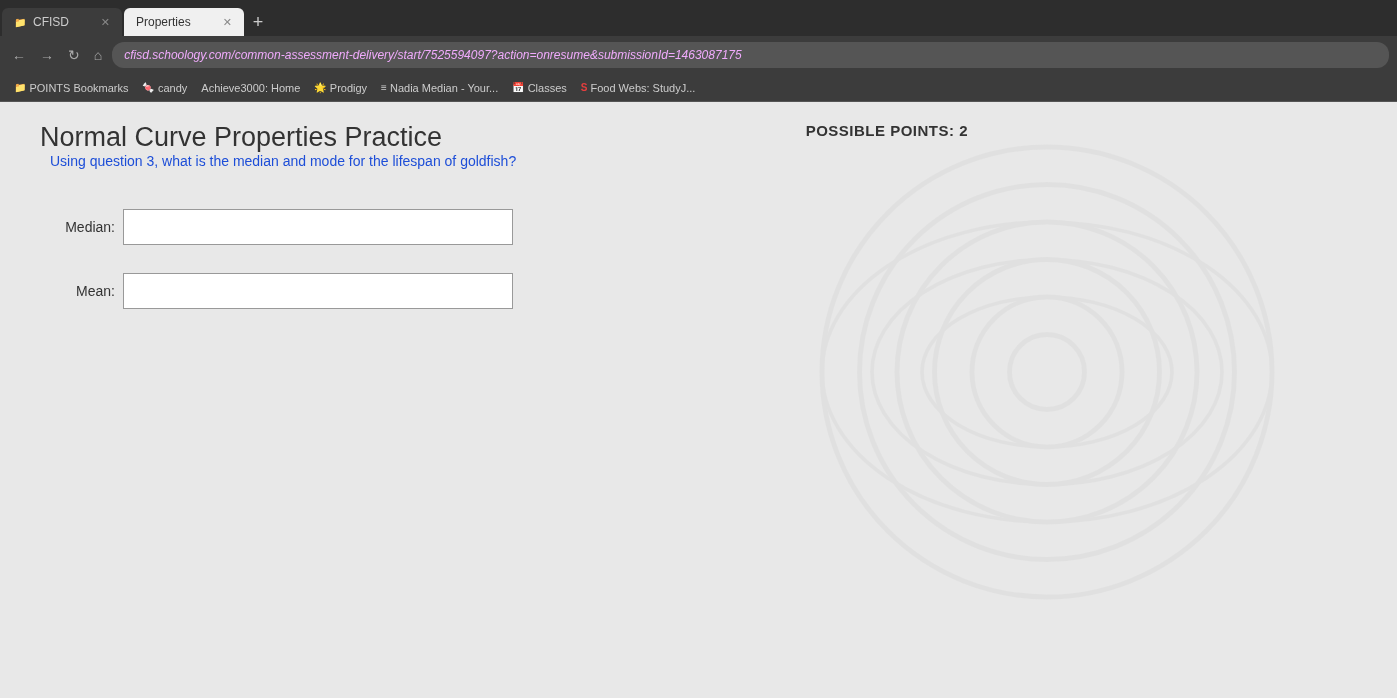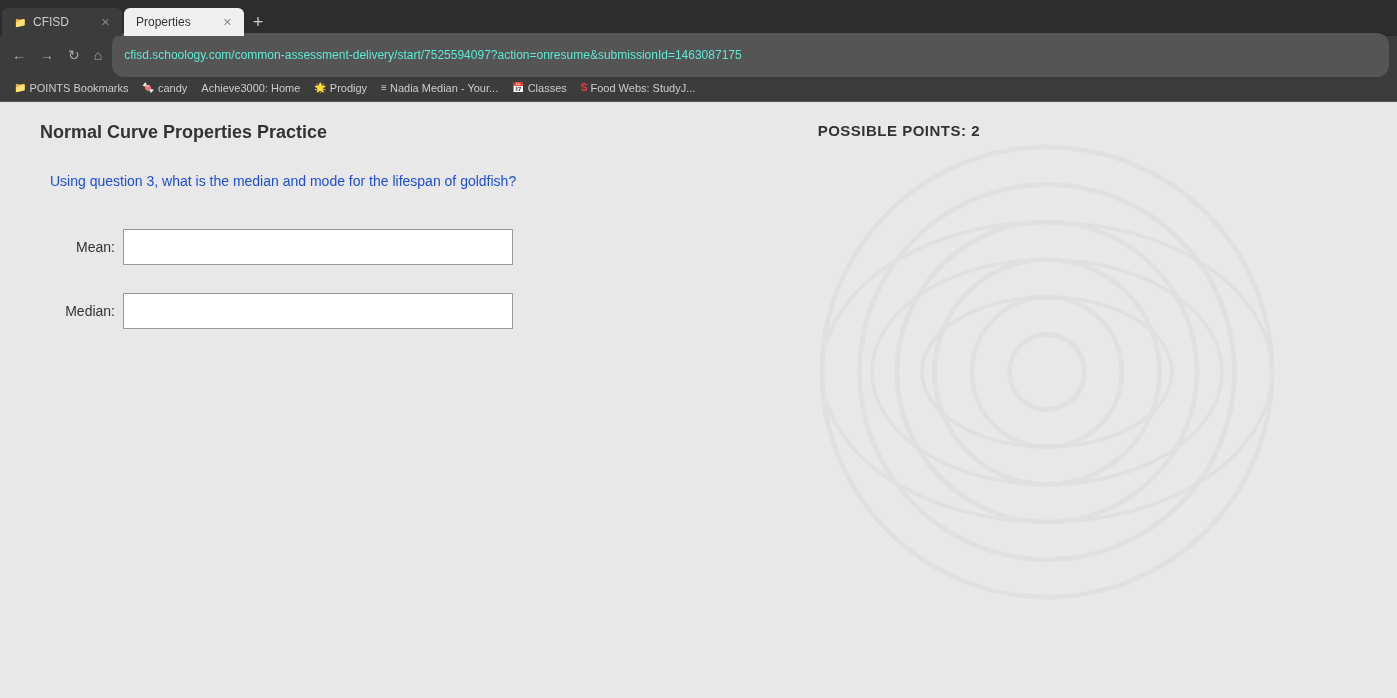"cfisd.schoology.com/common-assessment-de" .address-input { color: #5eead4 -> #f0abfc; font-style: none -> italic; height: 44px -> 26px }
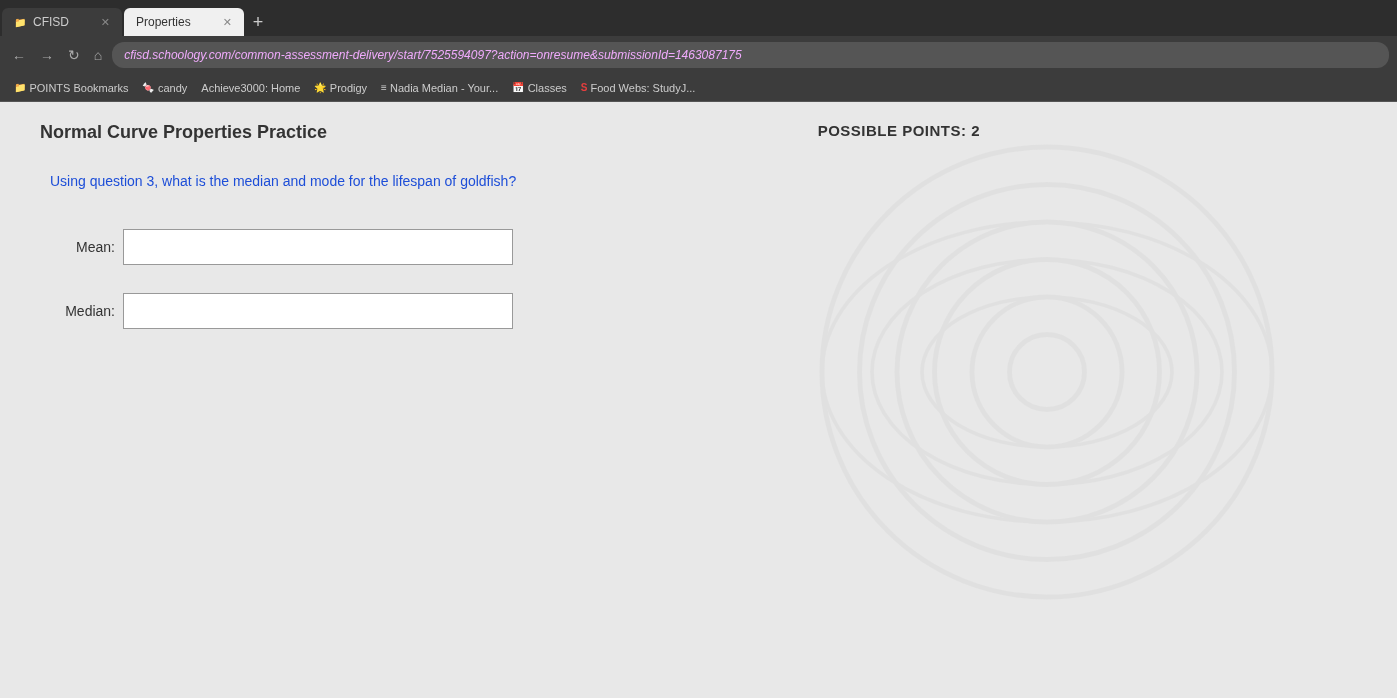"Normal Curve Properties Practice" .page-title { font-size: 18px -> 27px; font-weight: 700 -> 400; margin-bottom: 30px -> none }
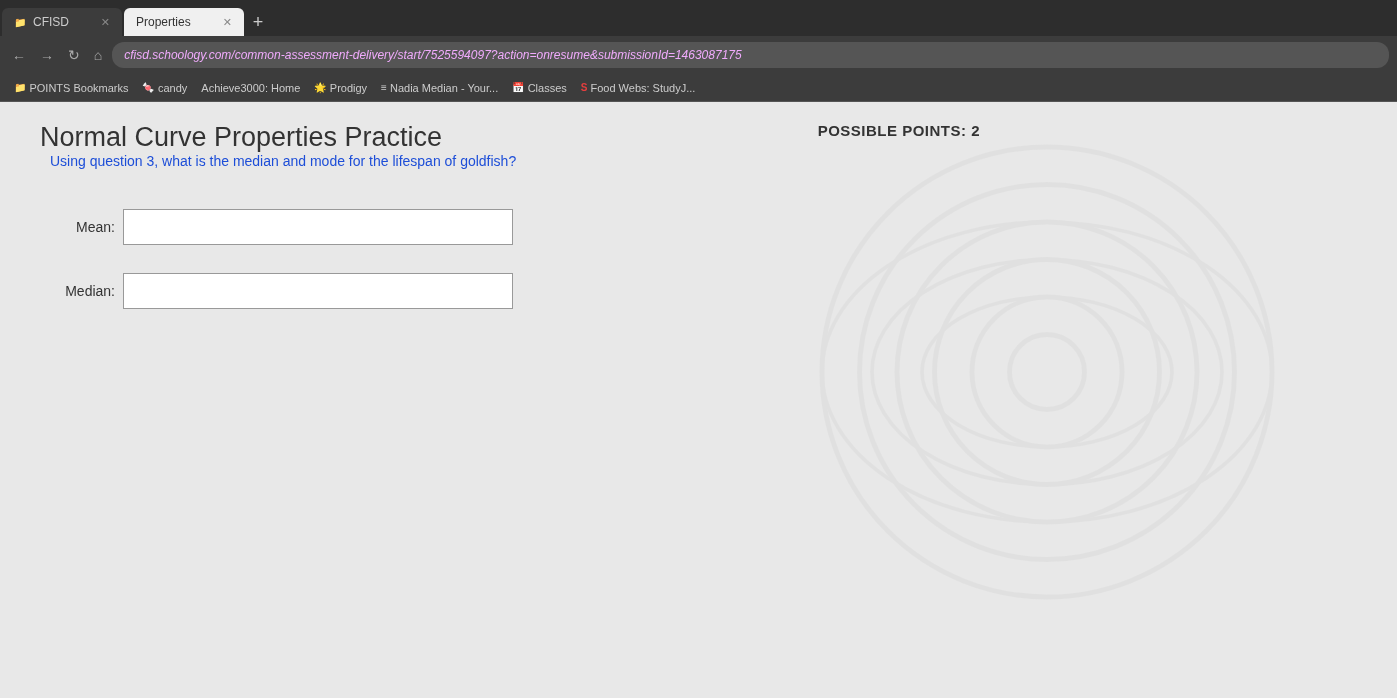"POSSIBLE POINTS: 2" .possible-points { right: 20px -> 32px }
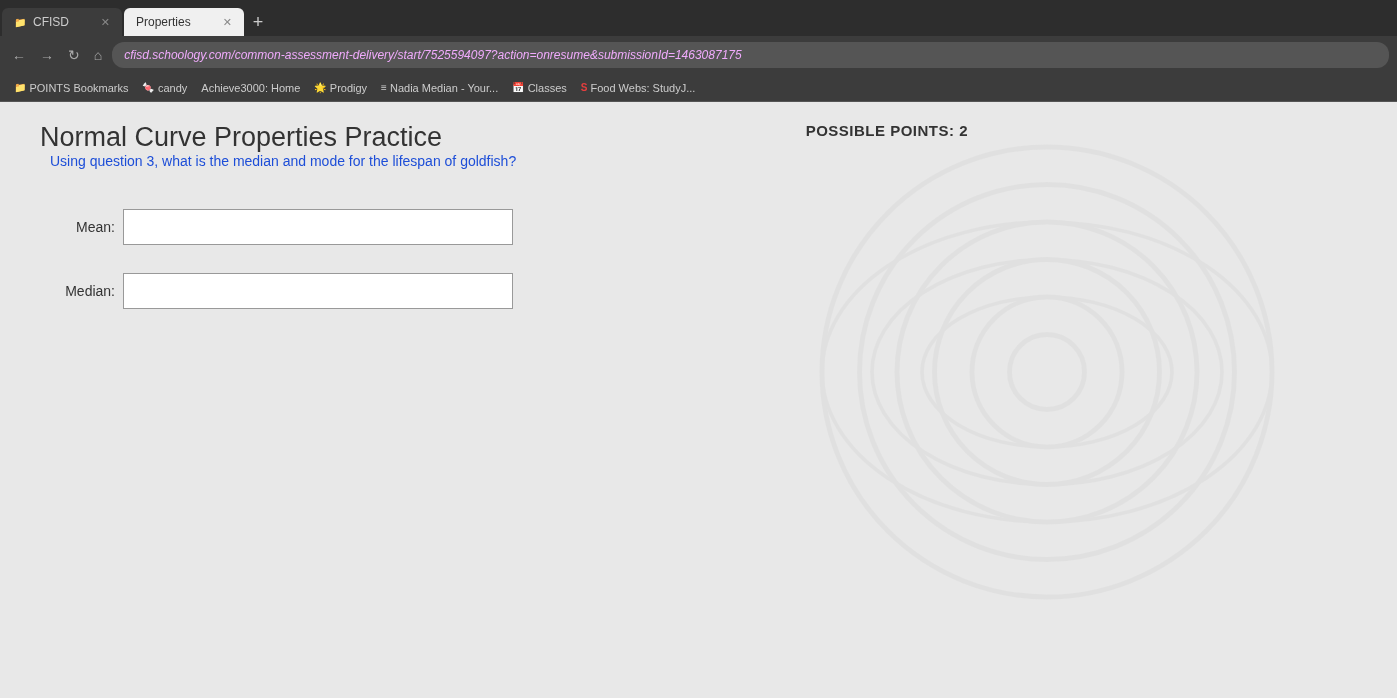"Mean:" div.form-group { order: before "Median:" -> after "Median:" }
